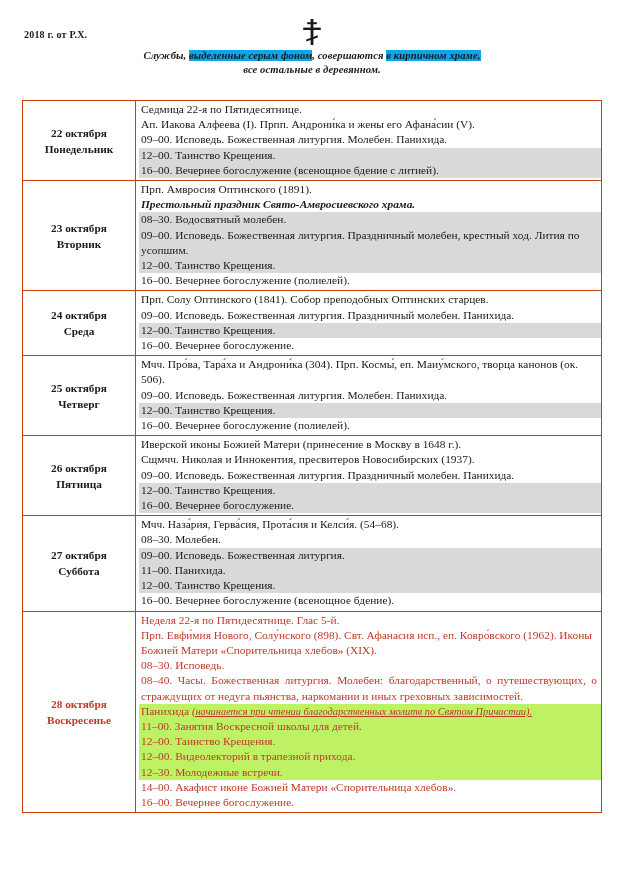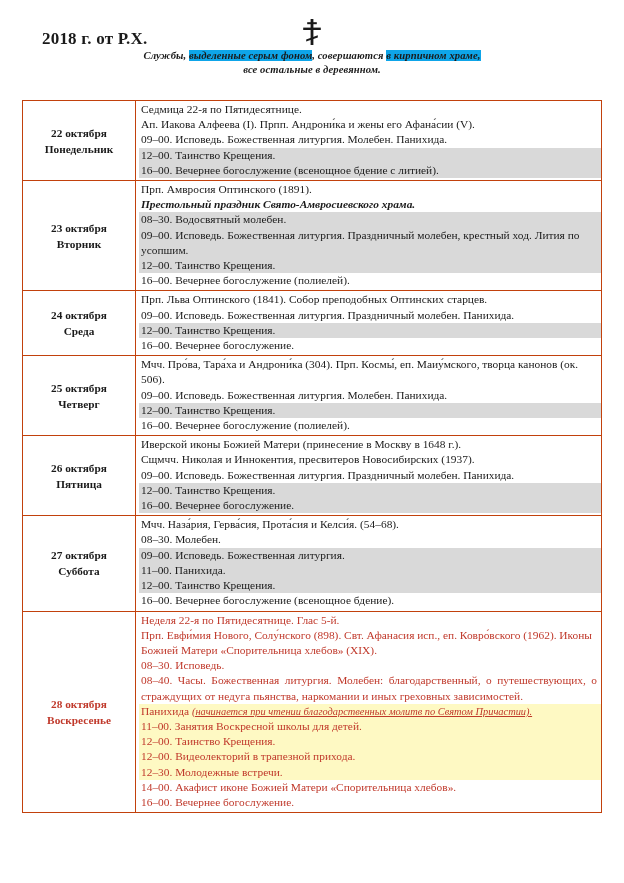"2018 г. от Р.Х." .year-line { font-size: 17px -> 10px; left: 42px -> 24px }
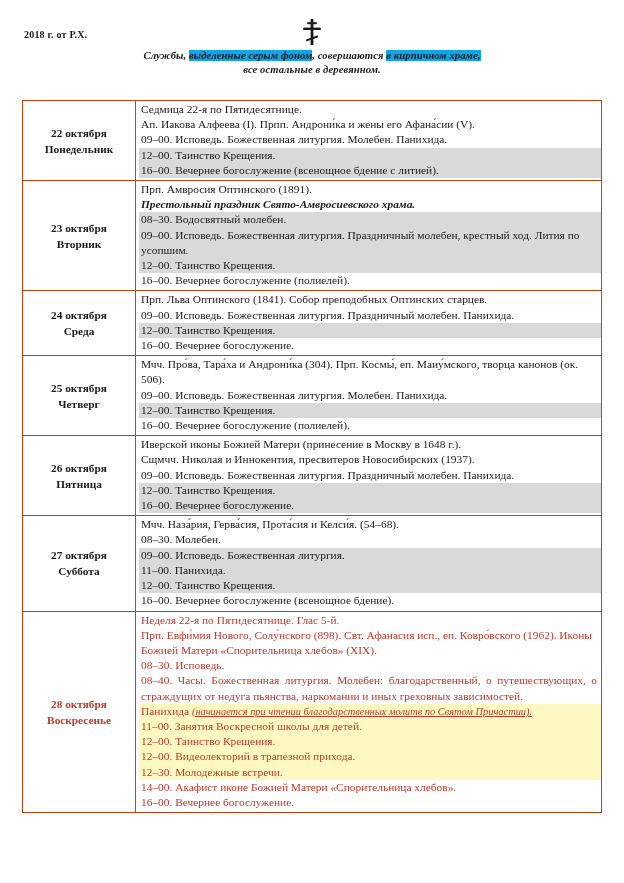"Прп. Льва Оптинского" b.b-inline { text: Льва -> Солу }
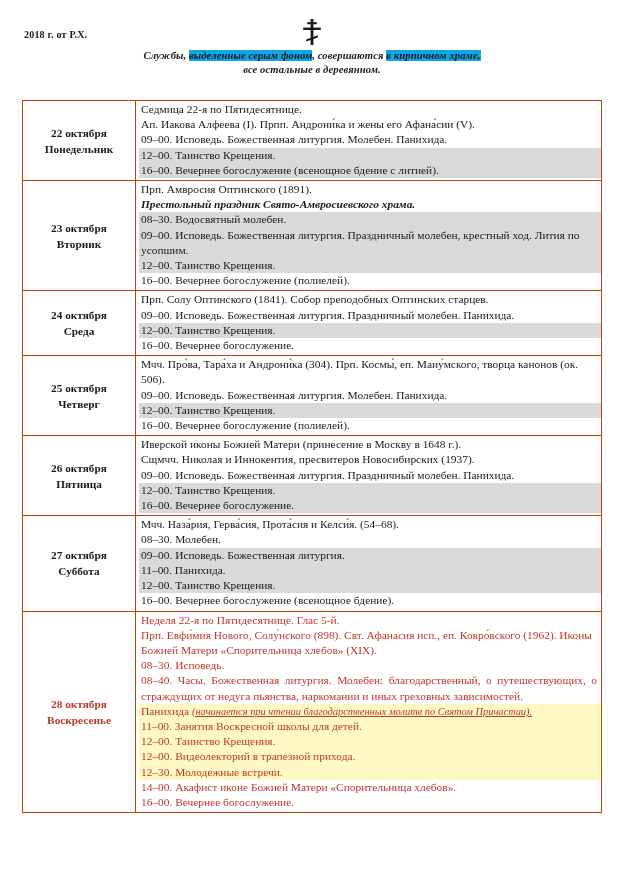"Панихида (начинается при чтении" .row-red .line.shade { background: #fef9c3 -> #bef264 }
